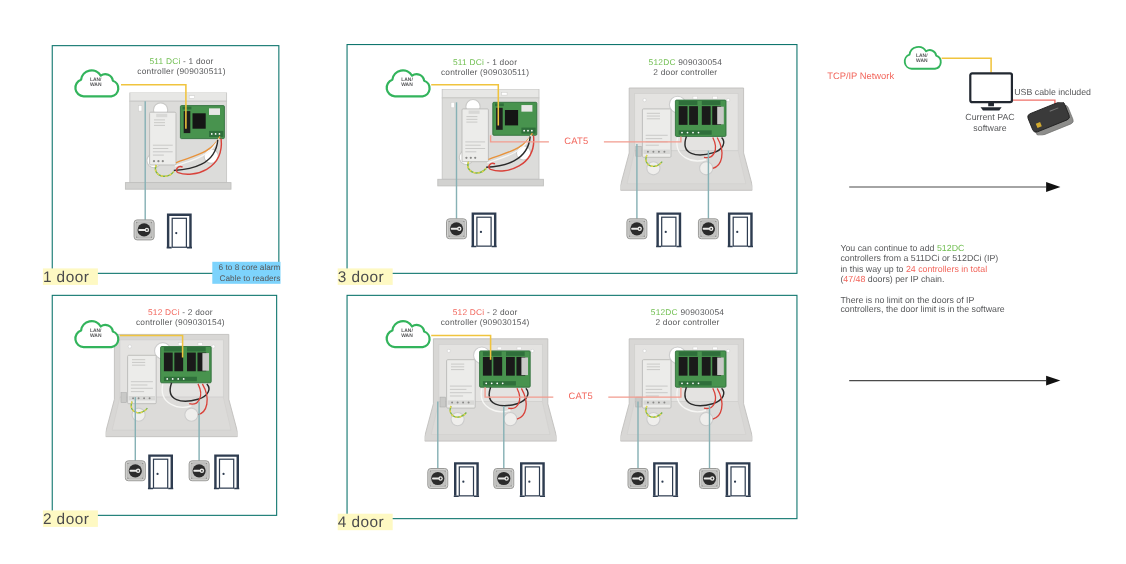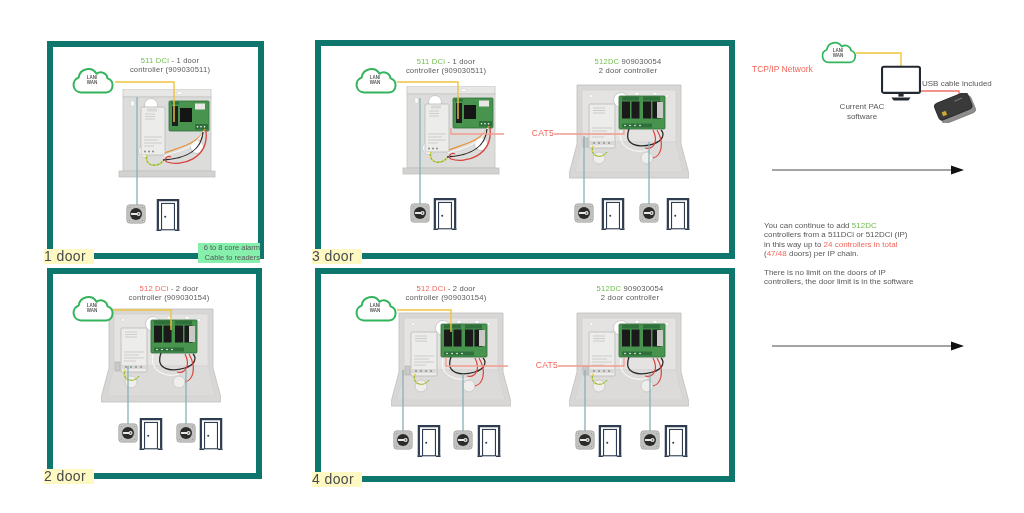"511 DCi - 1 door" .panel { border: 6px solid #0f766e -> 1px solid #0f766e }
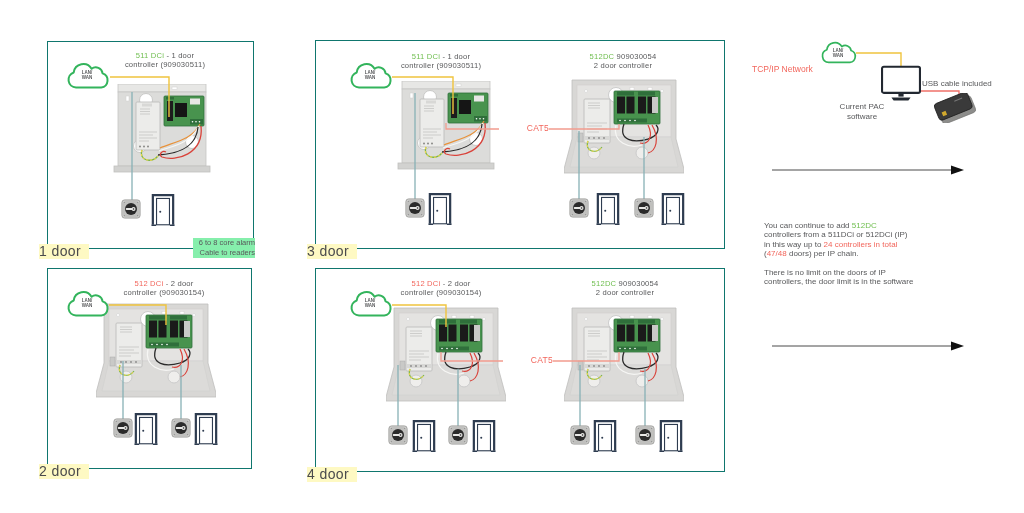"Current PAC" .sw-label { left: 830px -> 868px }
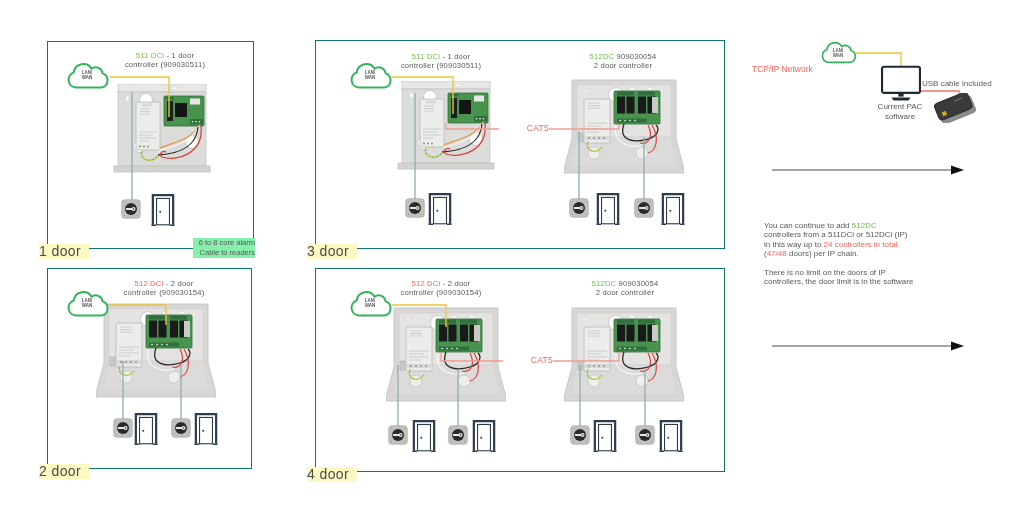"CAT5" .cat5 { text-align: right -> center }
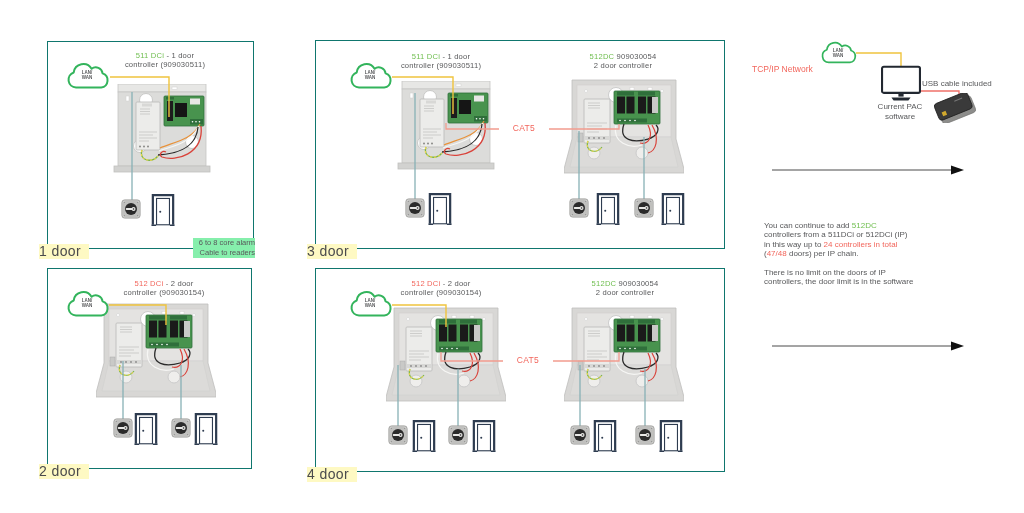"6 to 8 core alarm" .annotation { background: #86efac -> #7dd3fc }
